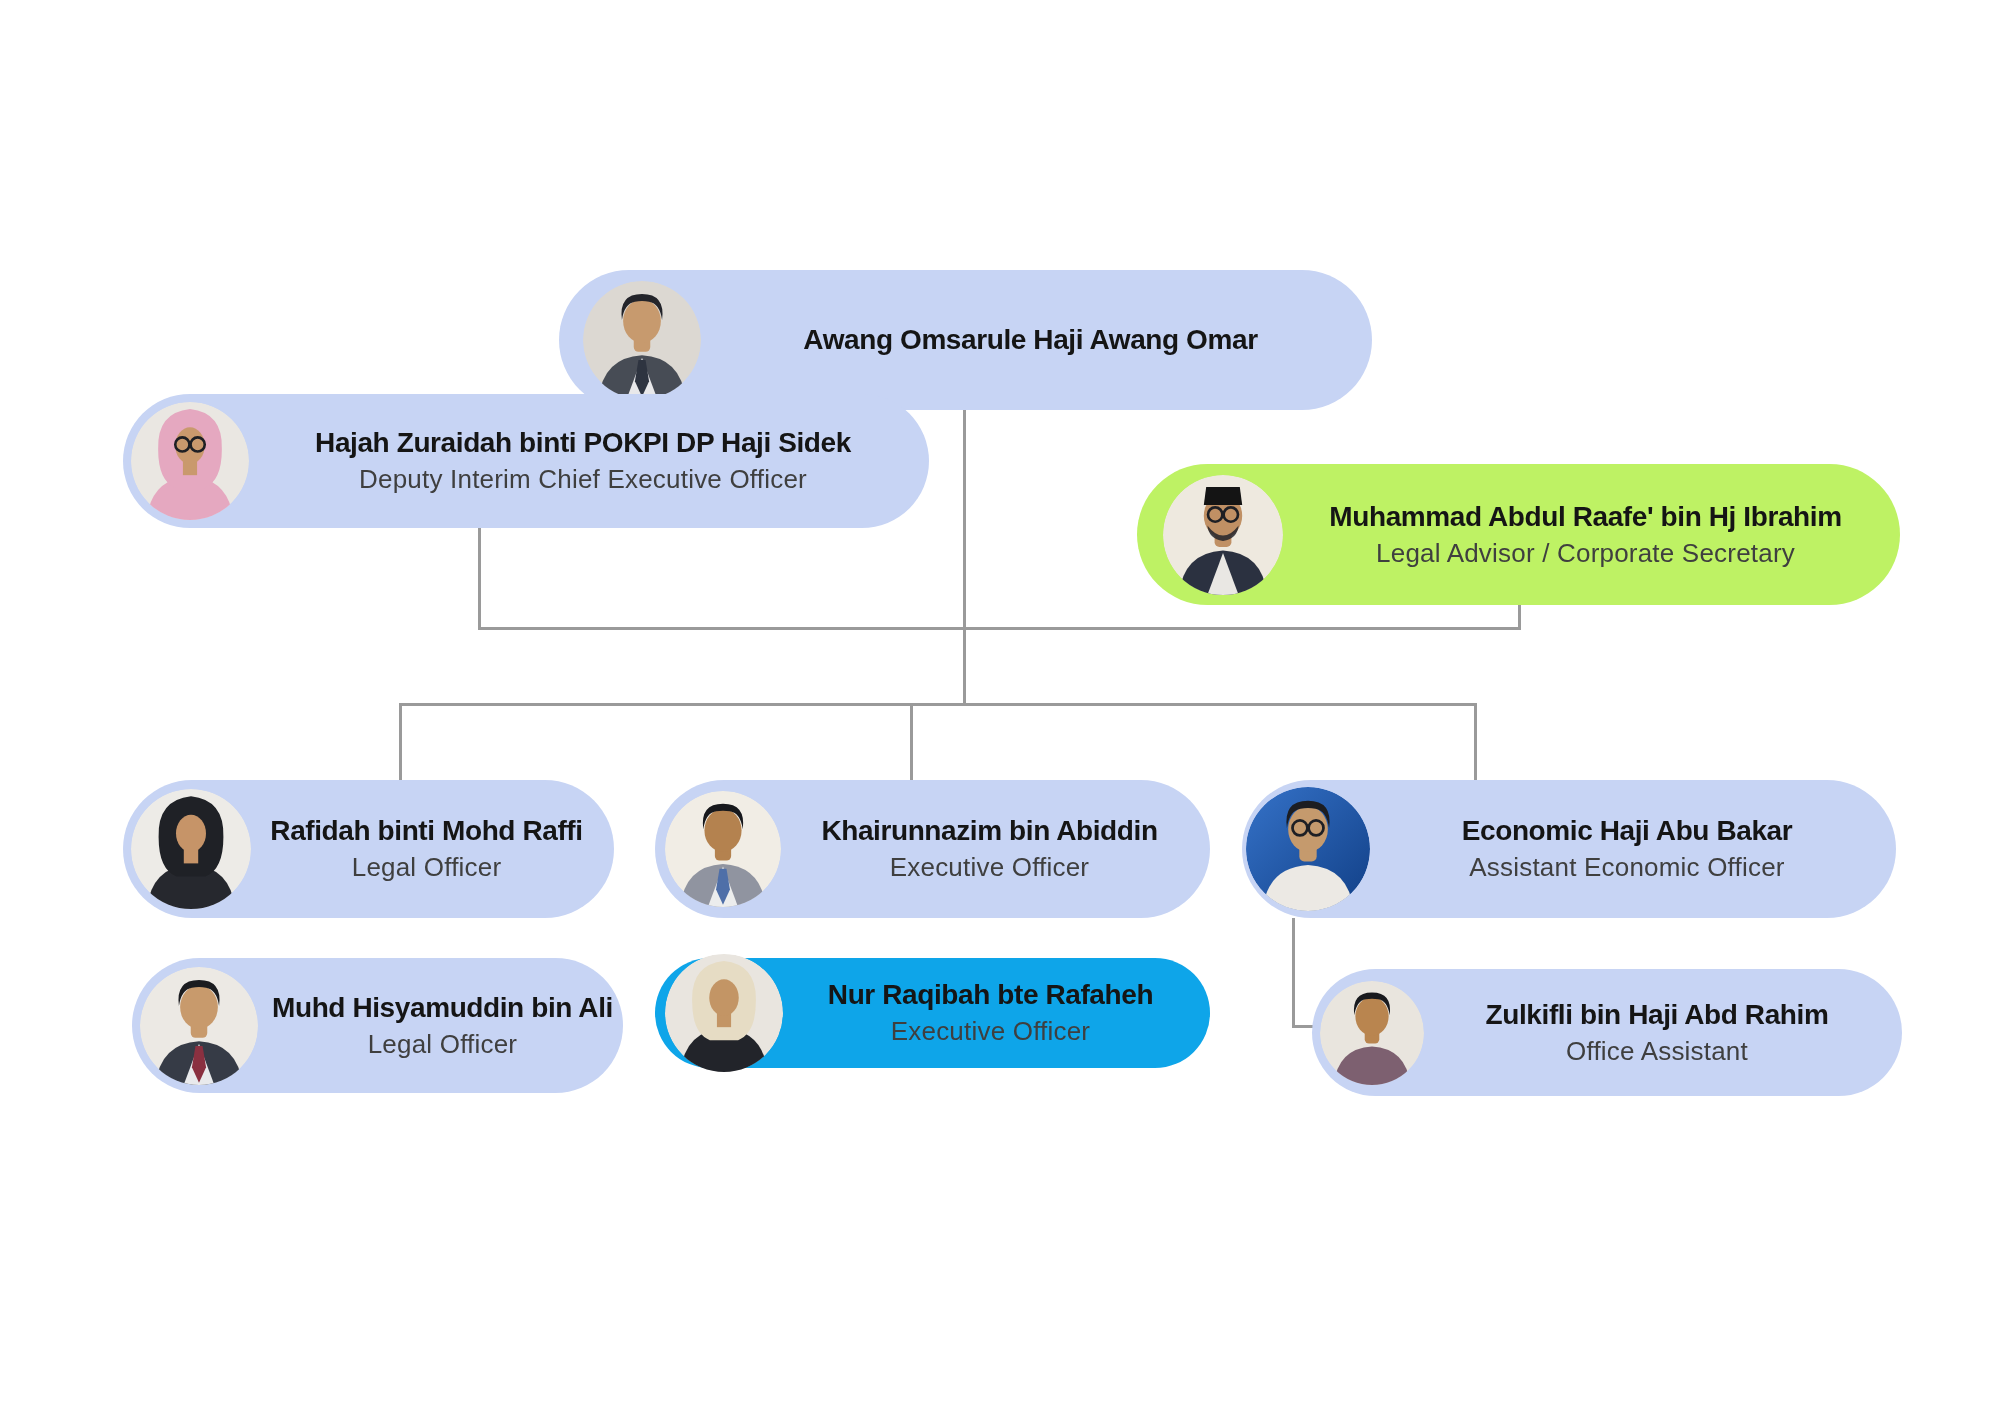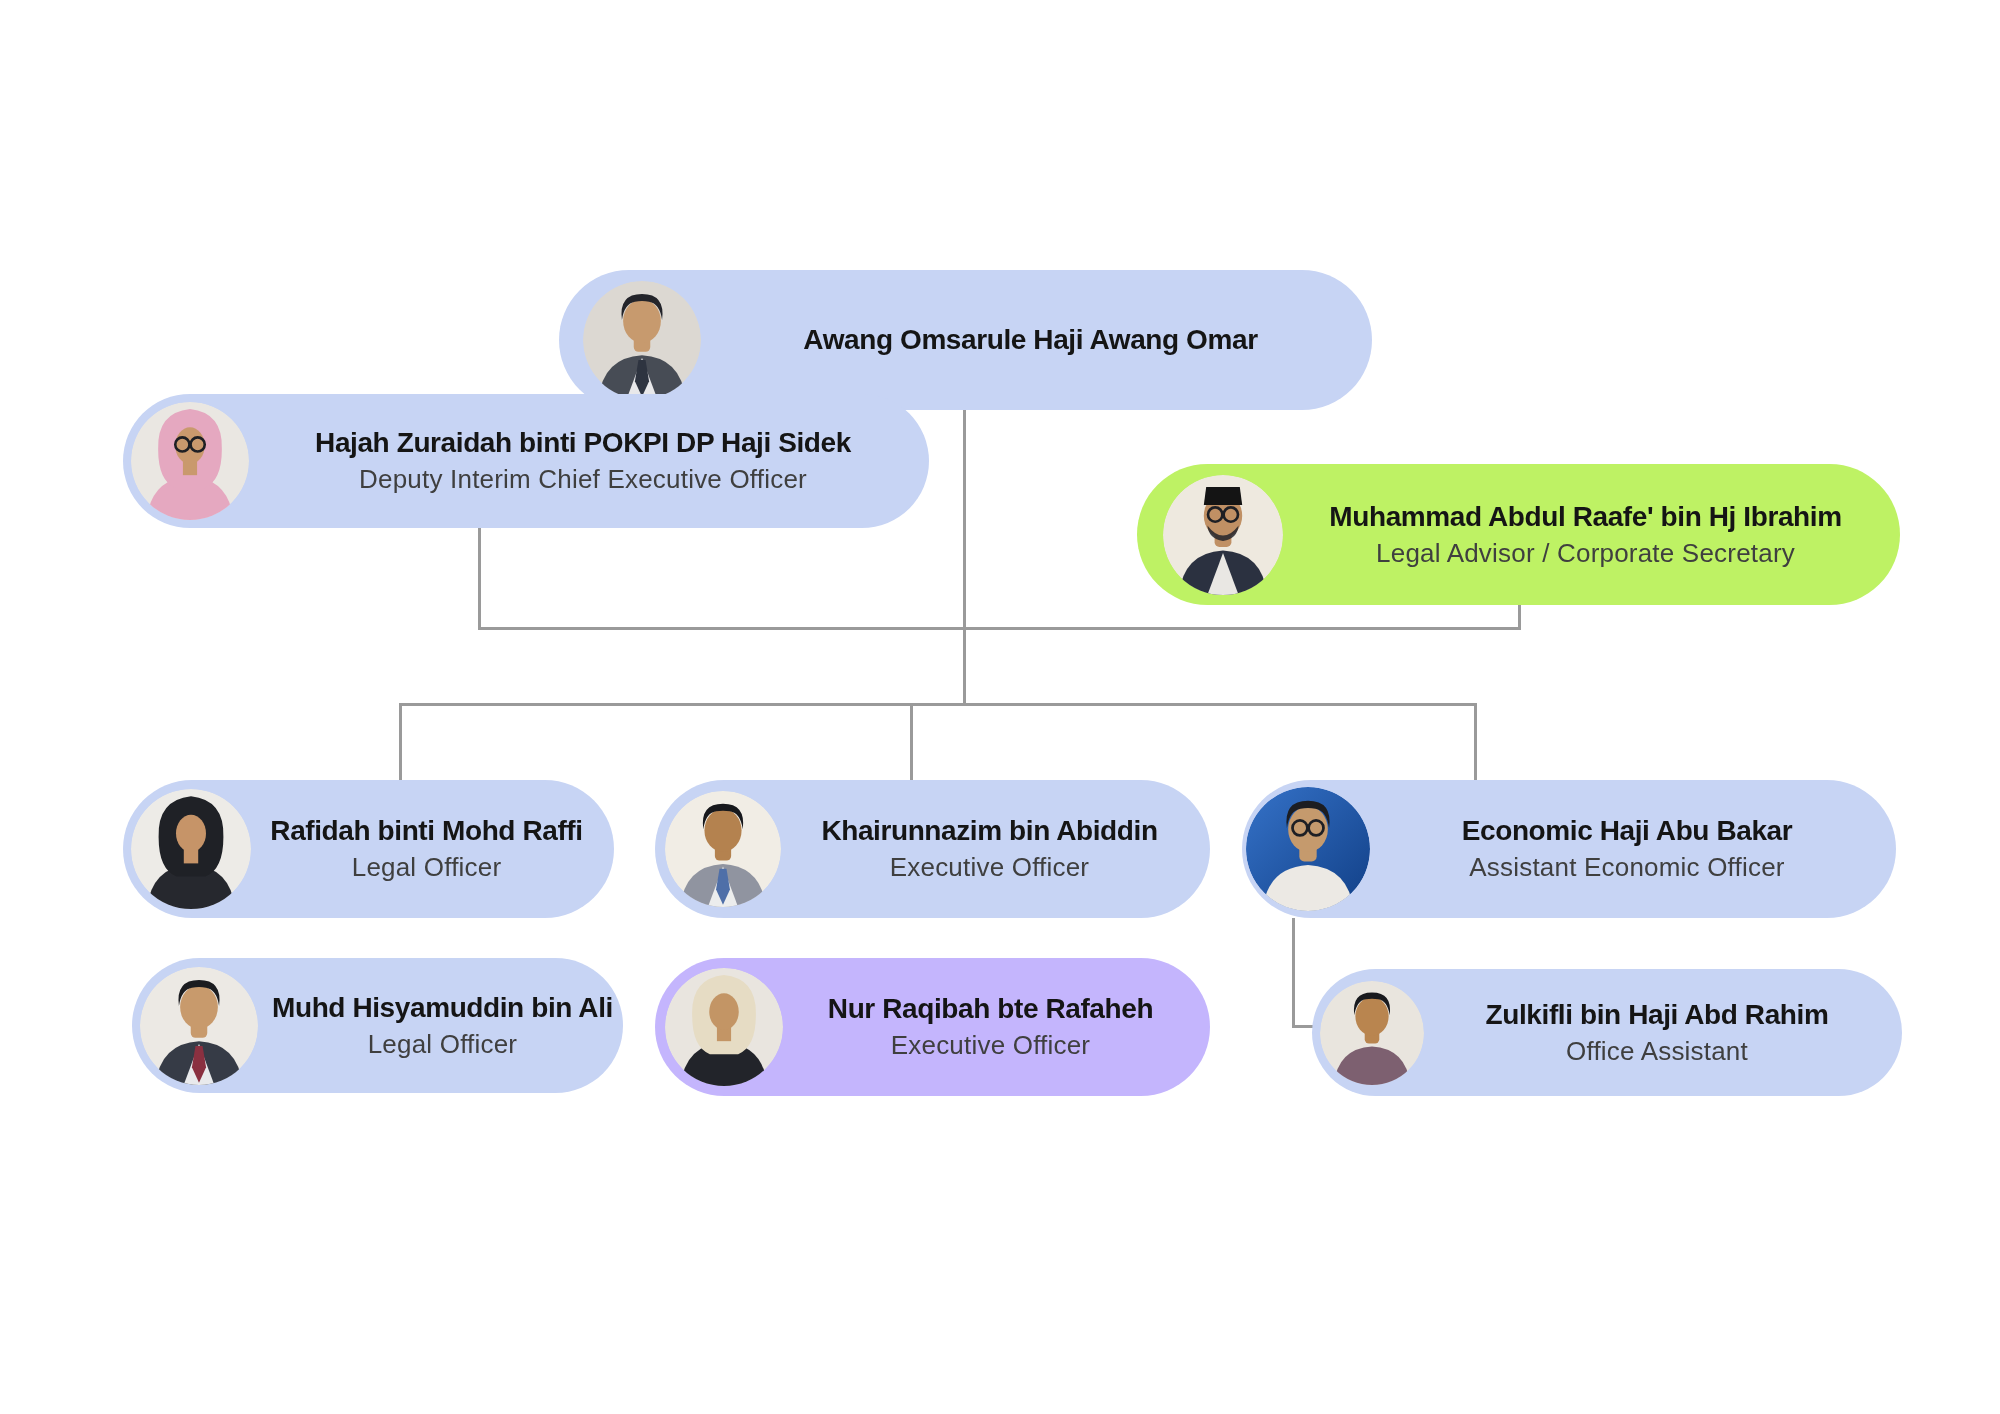"Nur Raqibah bte Rafaheh" div.card { background: #c4b5fd -> #0ea5e9; height: 138px -> 110px }
